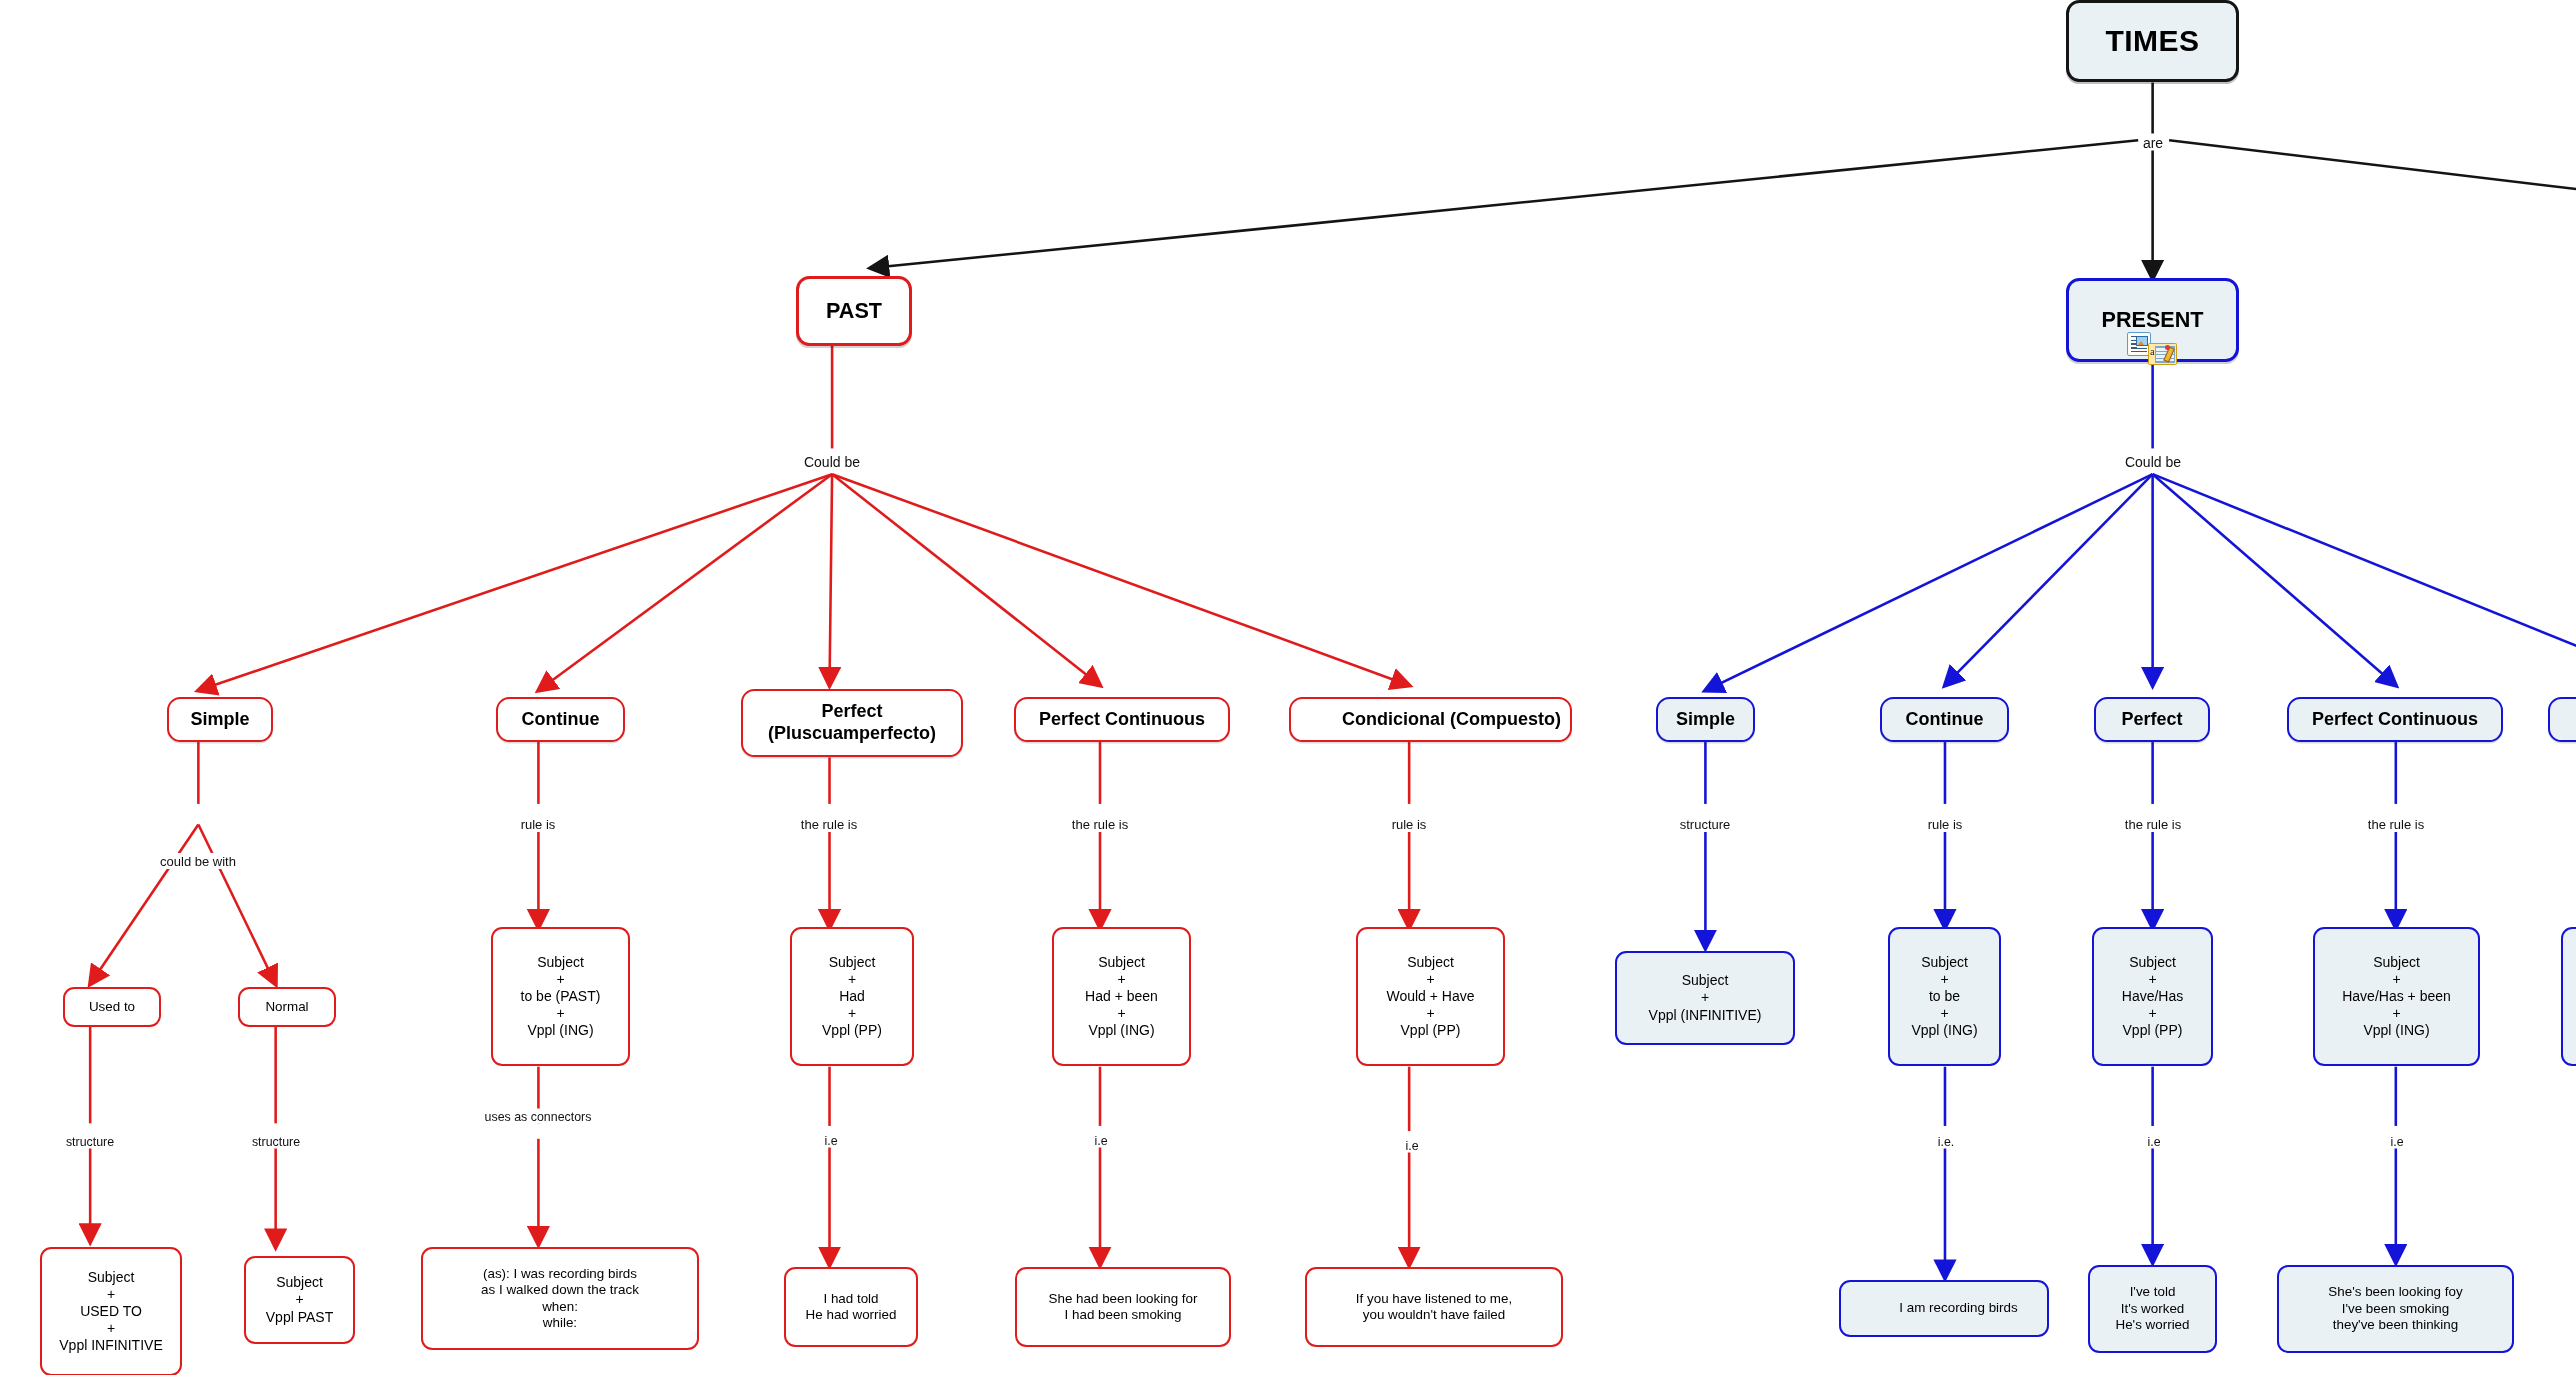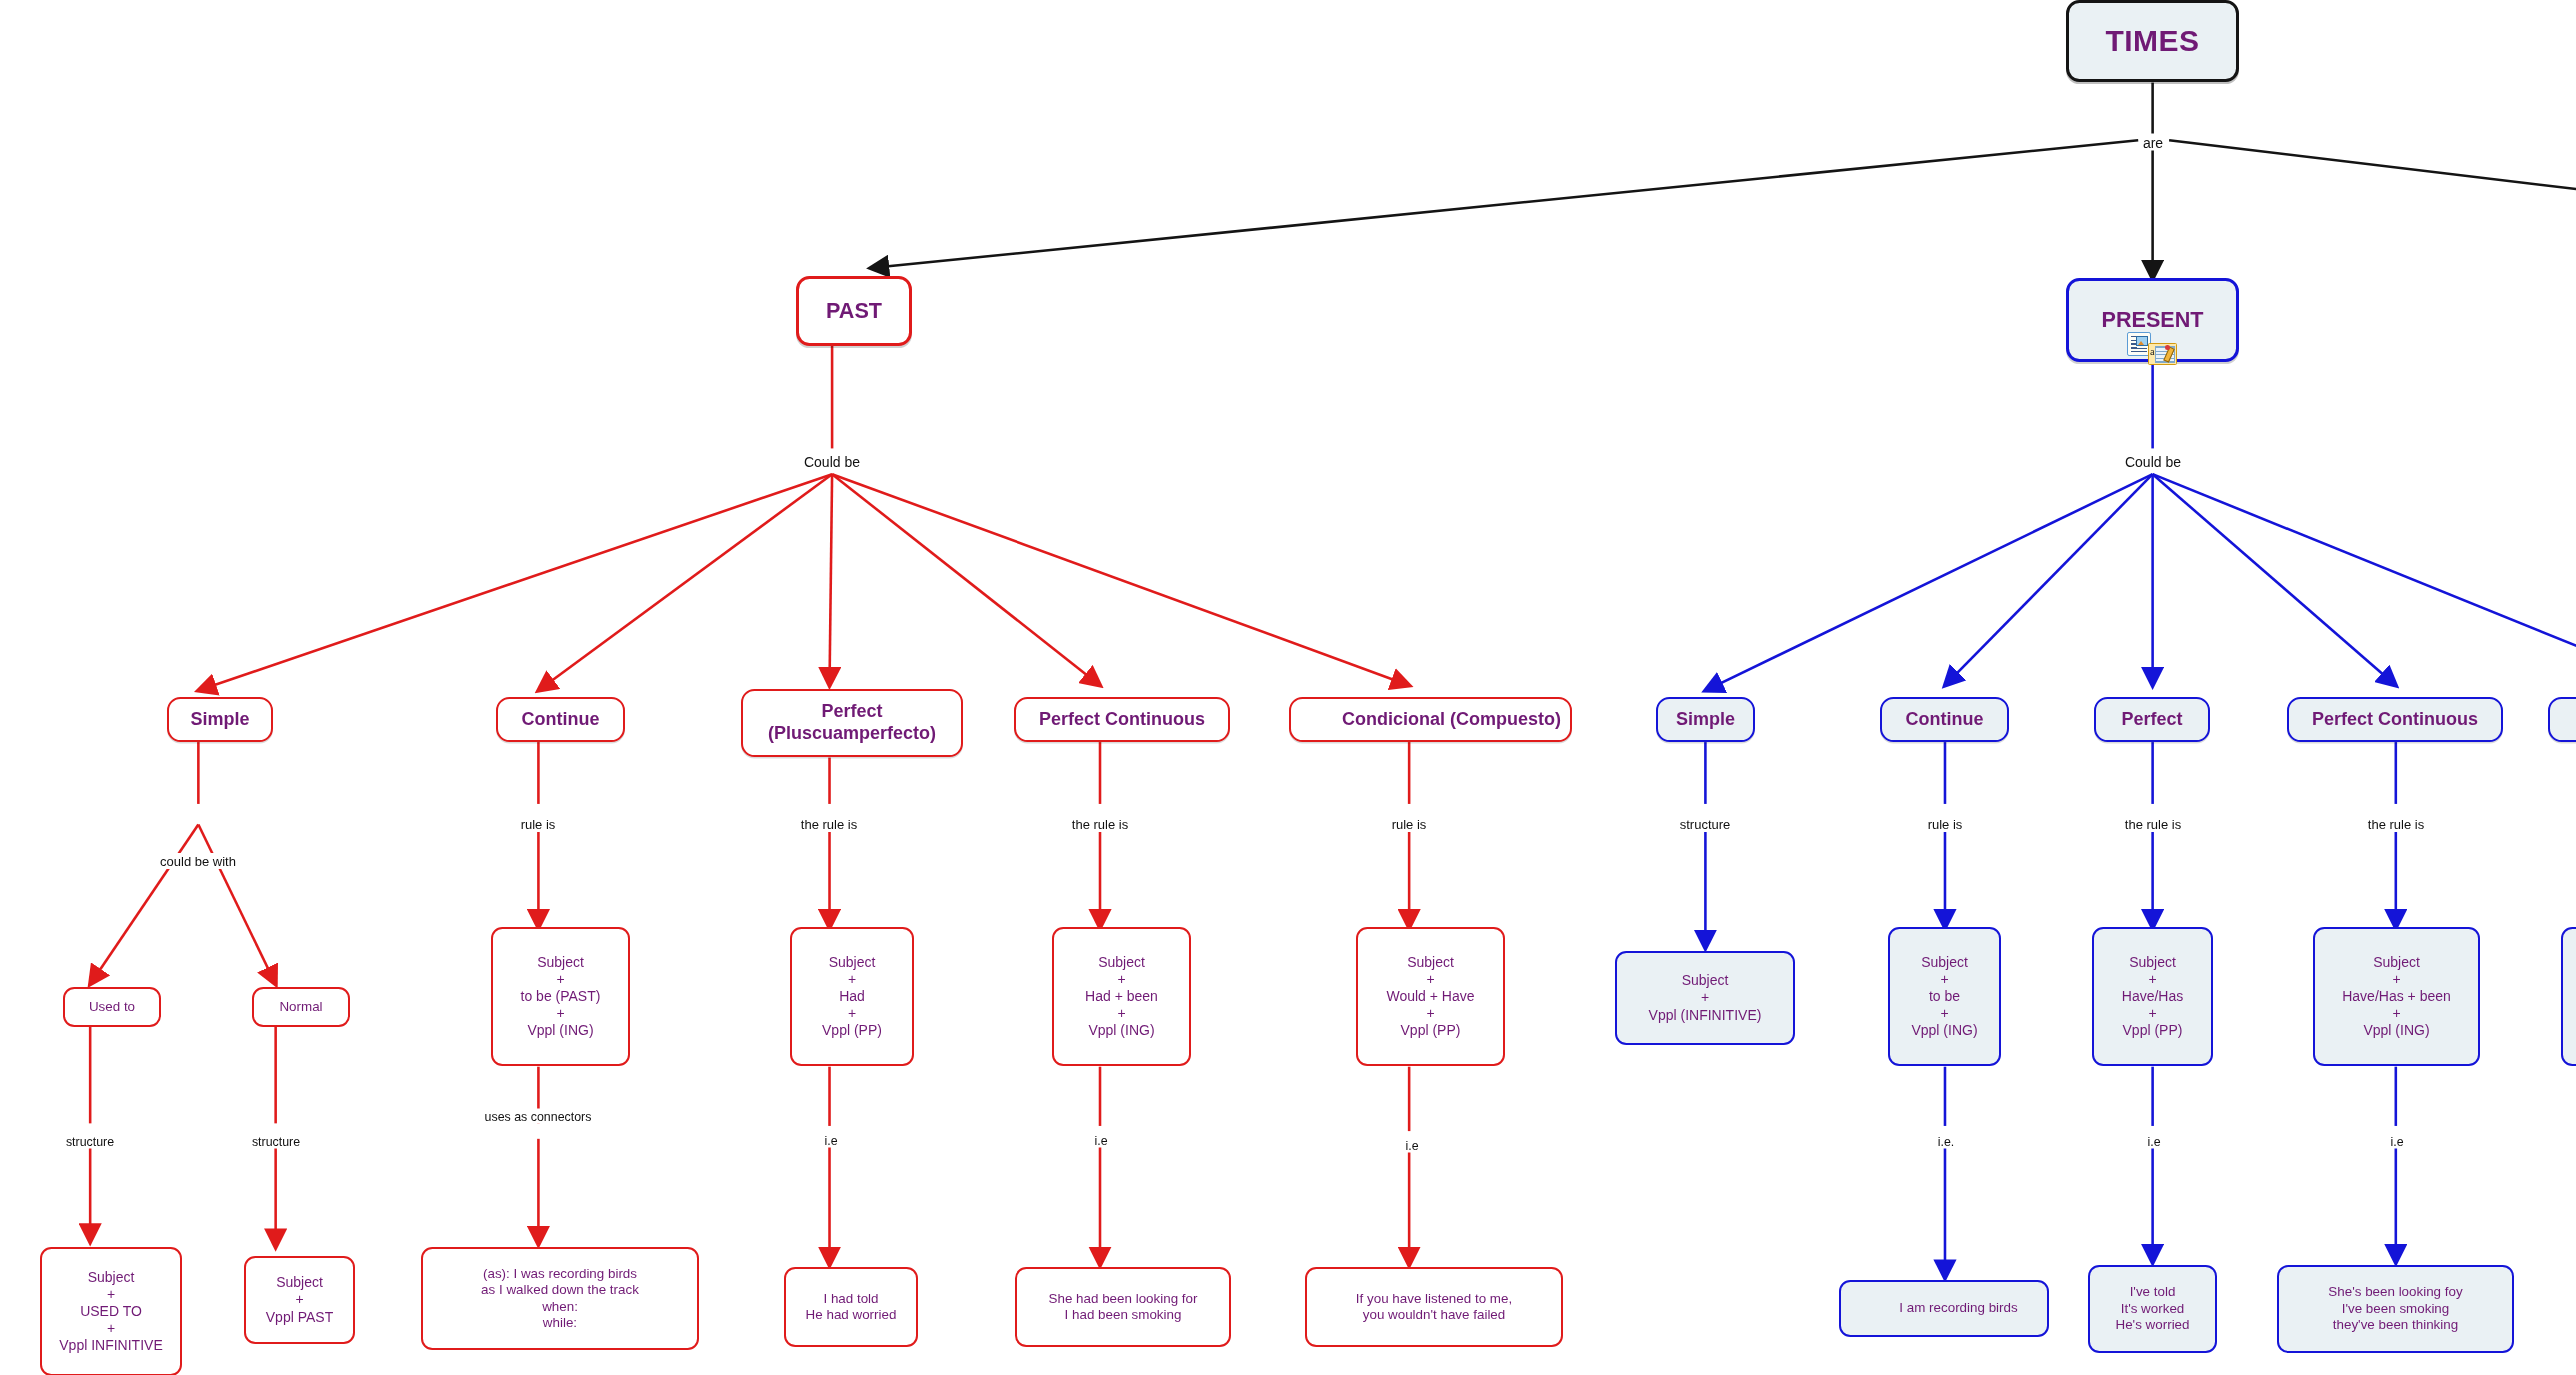"TIMES" .node { color: #701a75 -> #000000 }
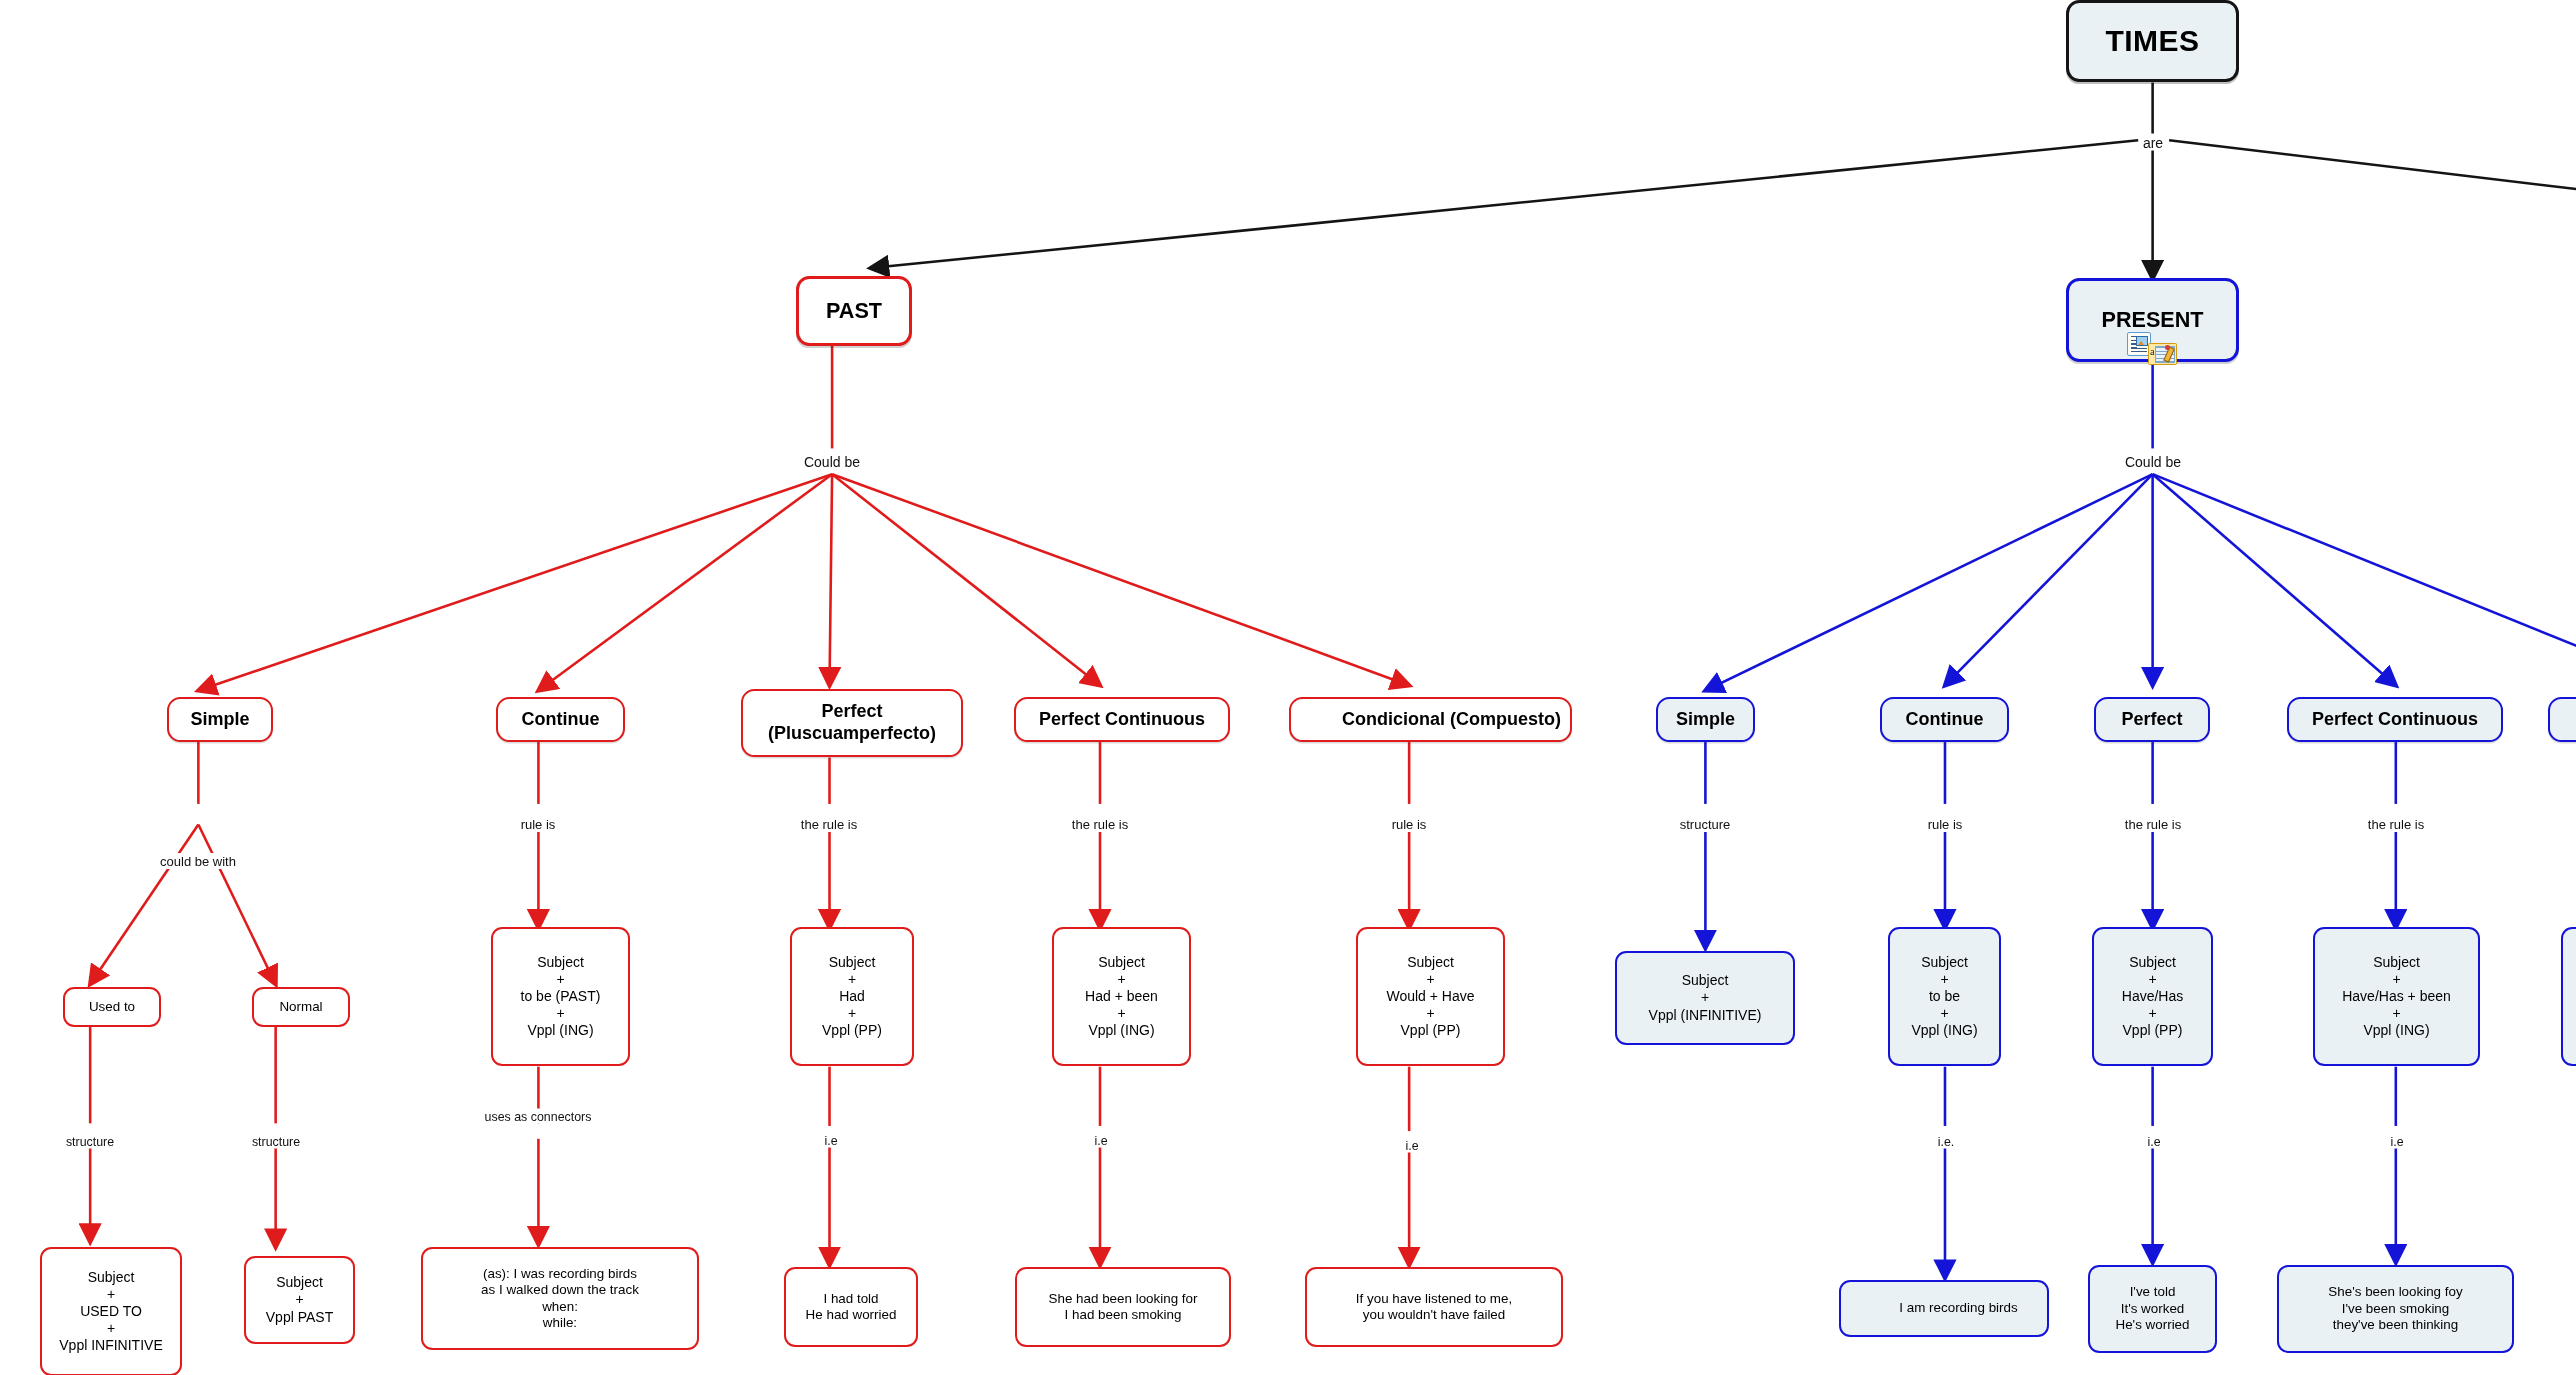"Normal" div.node { left: 230px -> 216px }
